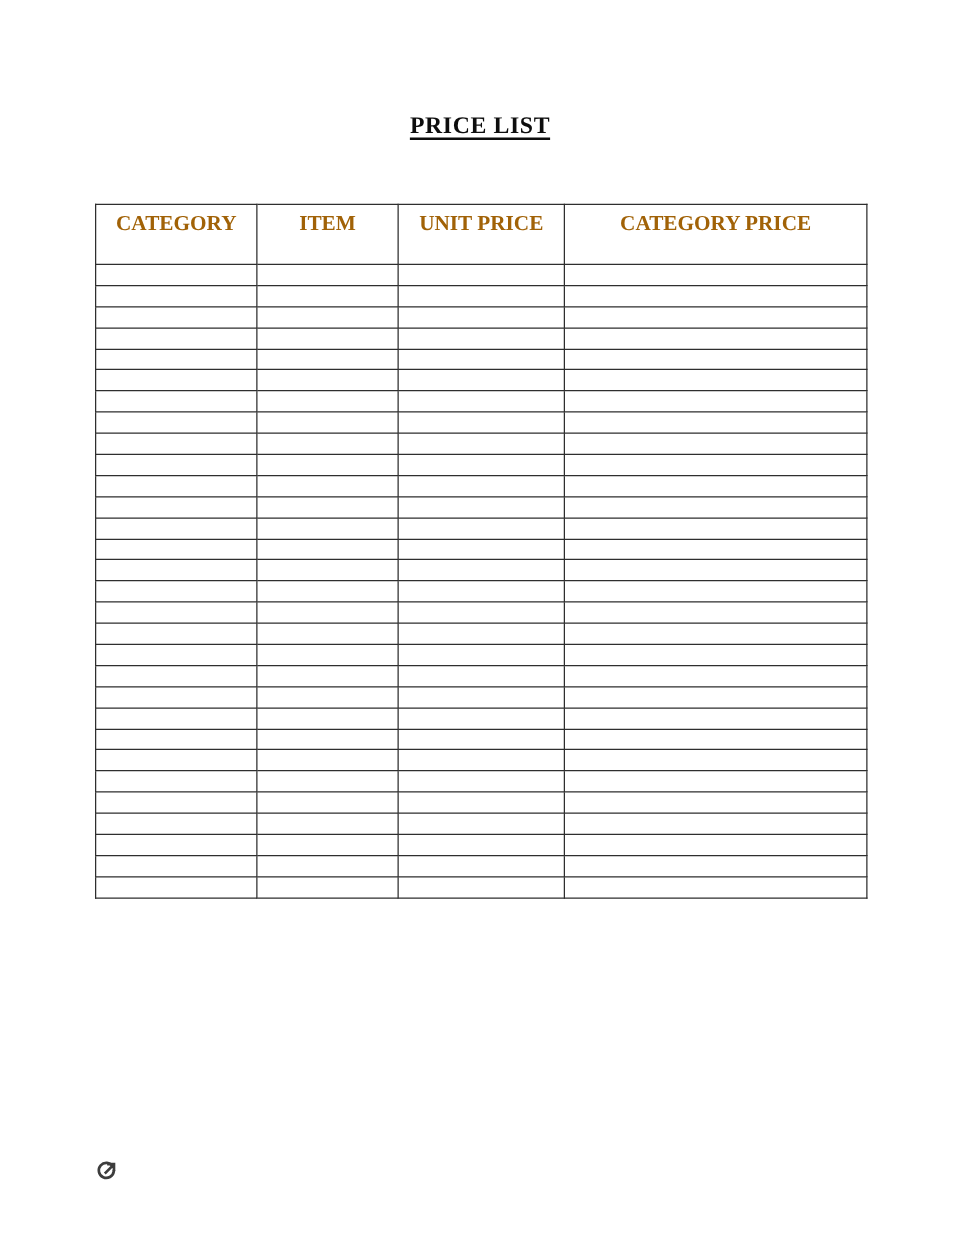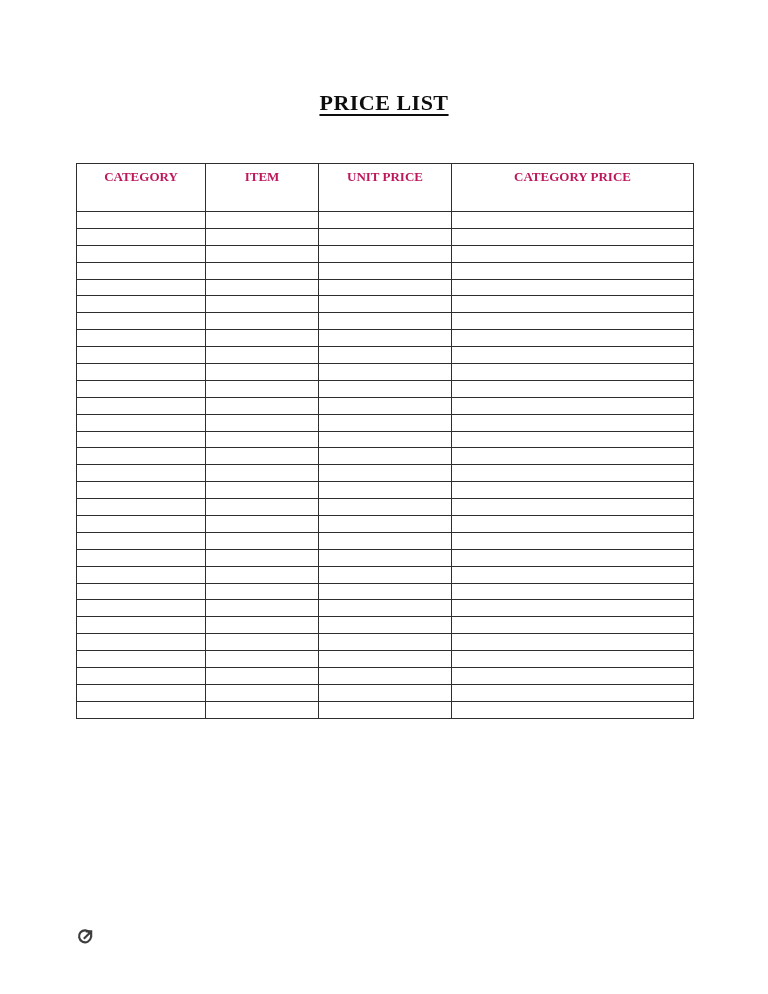"PRICE LIST" .doc-title { font-size: 22px -> 19px }
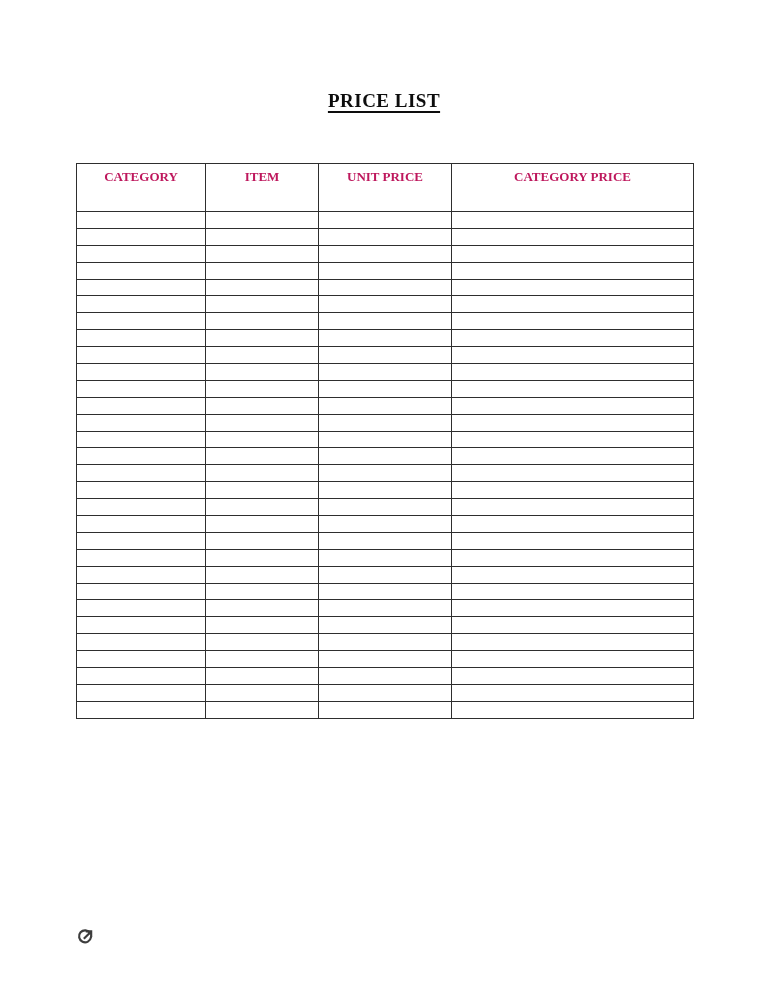"CATEGORY" table.price-table th { color: #be185d -> #a16207; font-size: 13px -> 17px }
